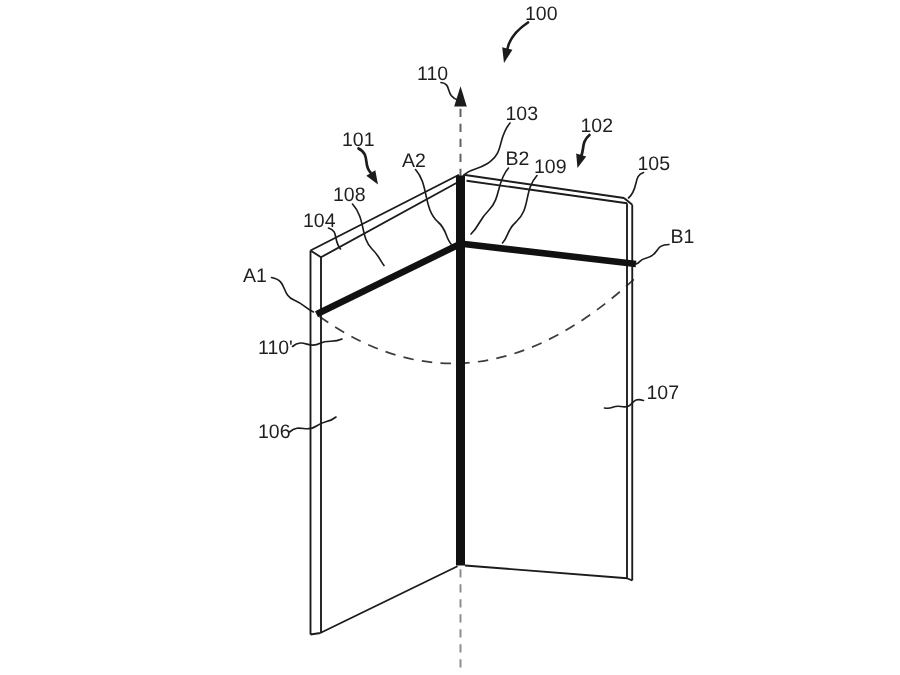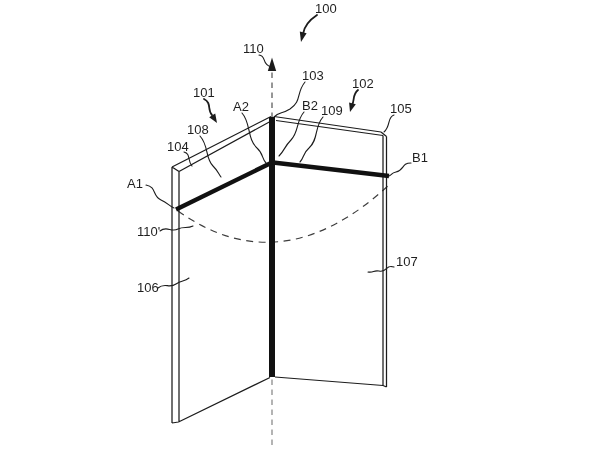"100" .canvas { margin-left: none -> 35px }
